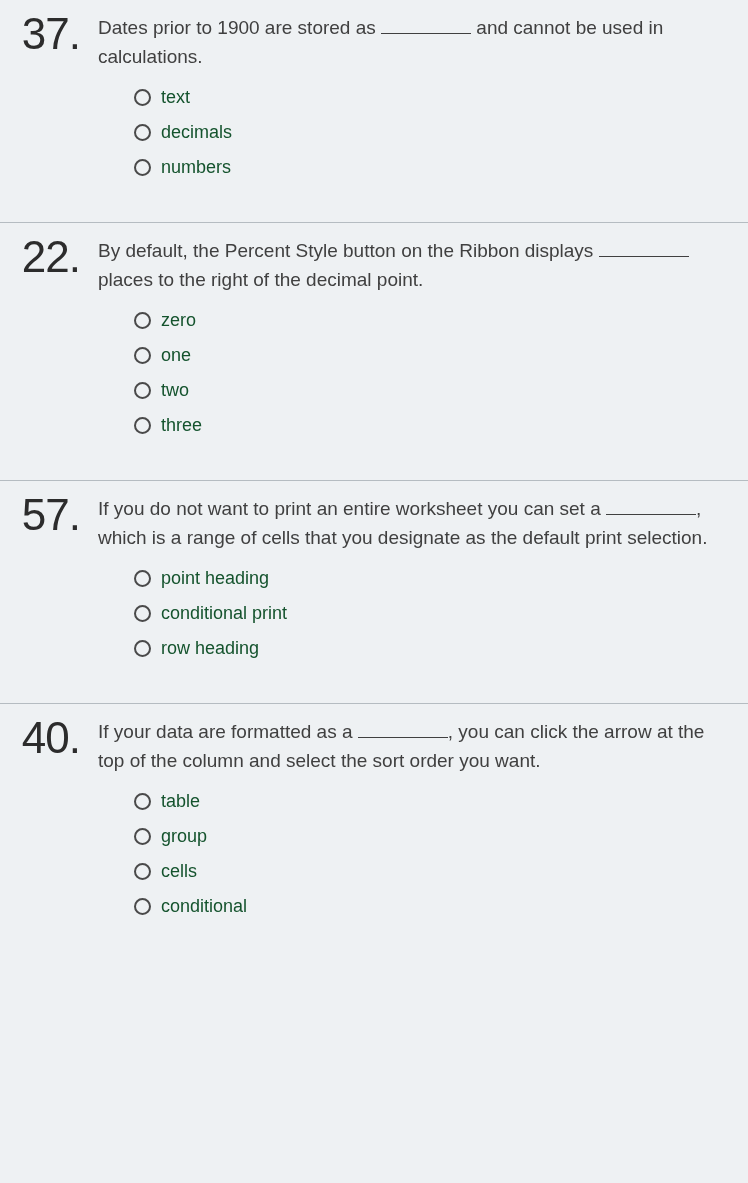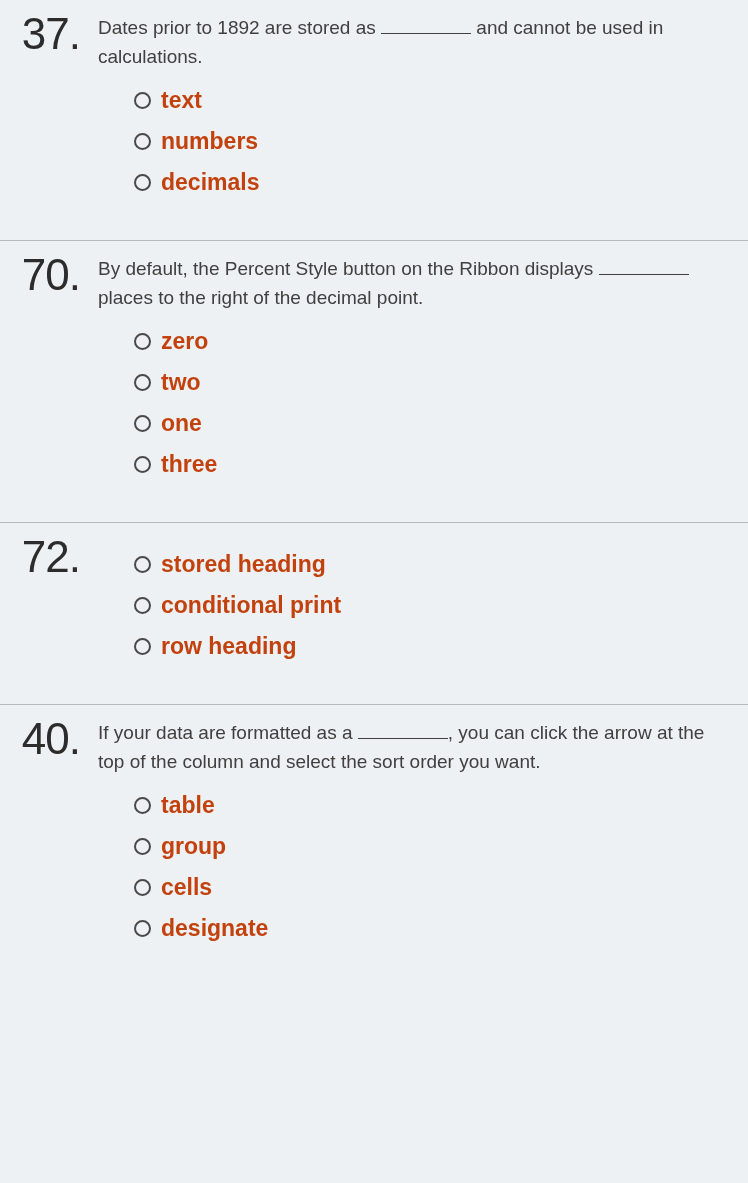"Dates prior to 1892 are" span { text: 1892 -> 1900 }
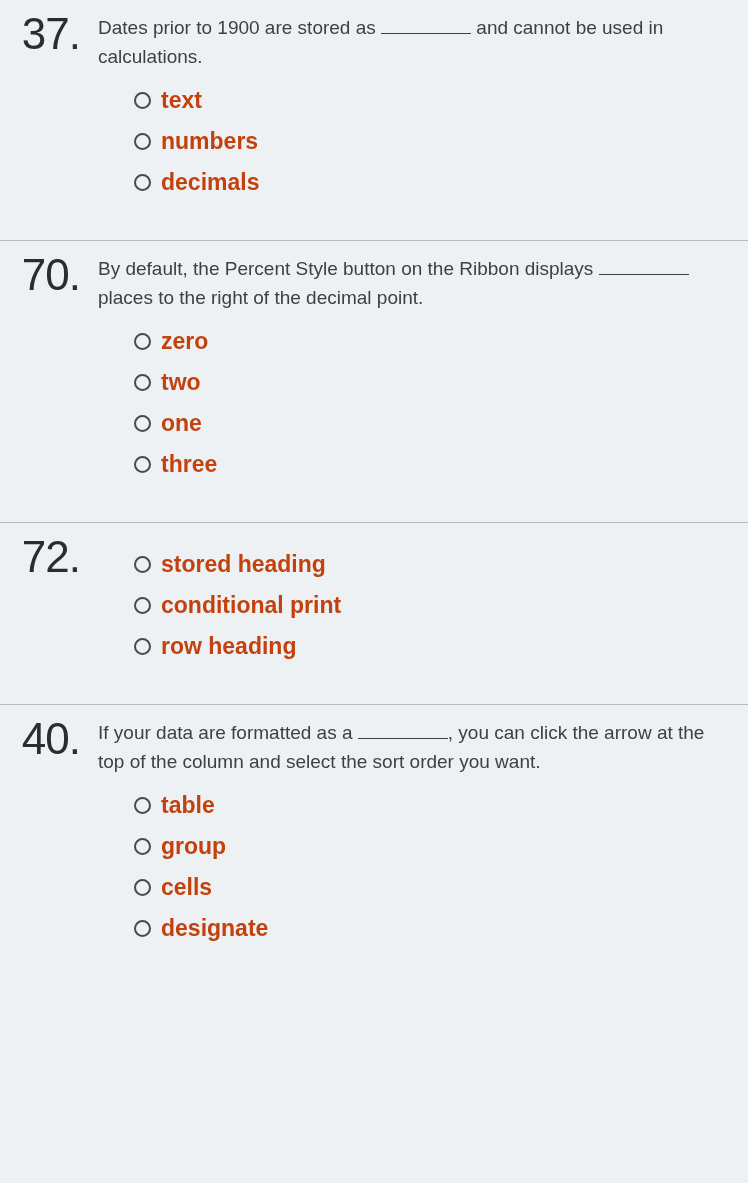"text" .opt-label { color: #c2410c -> #14532d; font-size: 23px -> 18px; font-weight: 700 -> 400 }
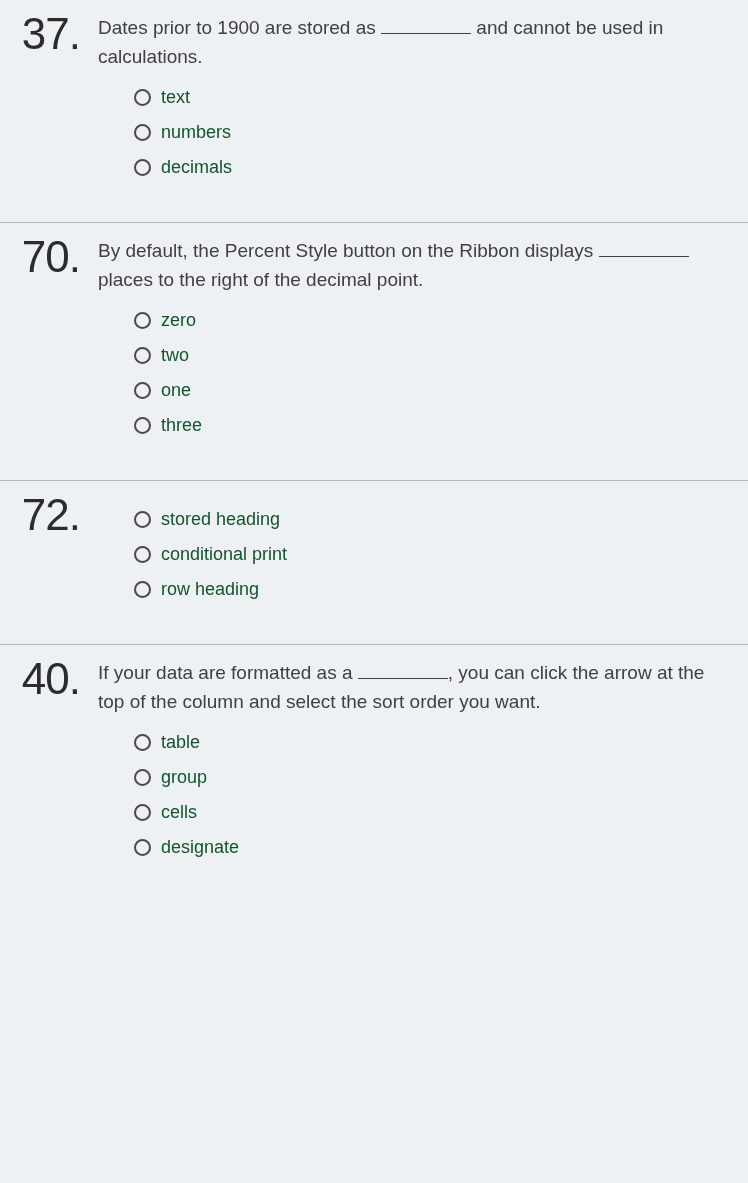"numbers" div.option { order: before "decimals" -> after "decimals" }
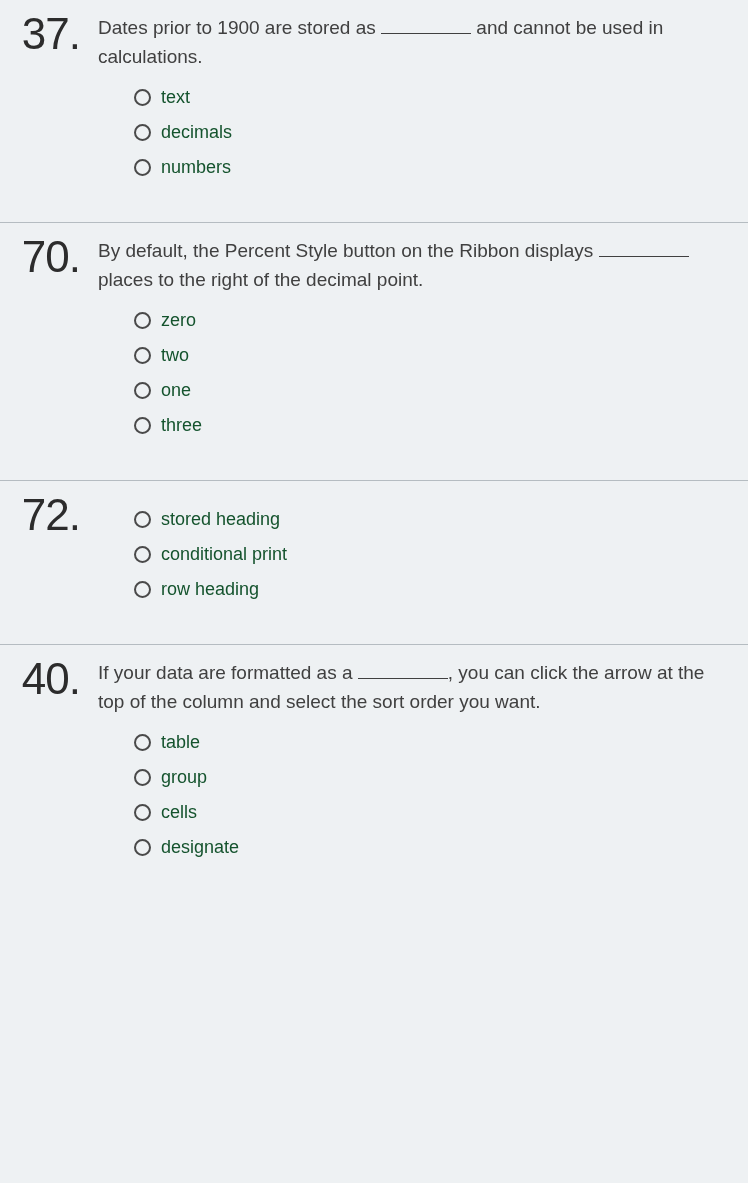"70." div.q-number { text: 70 -> 22 }
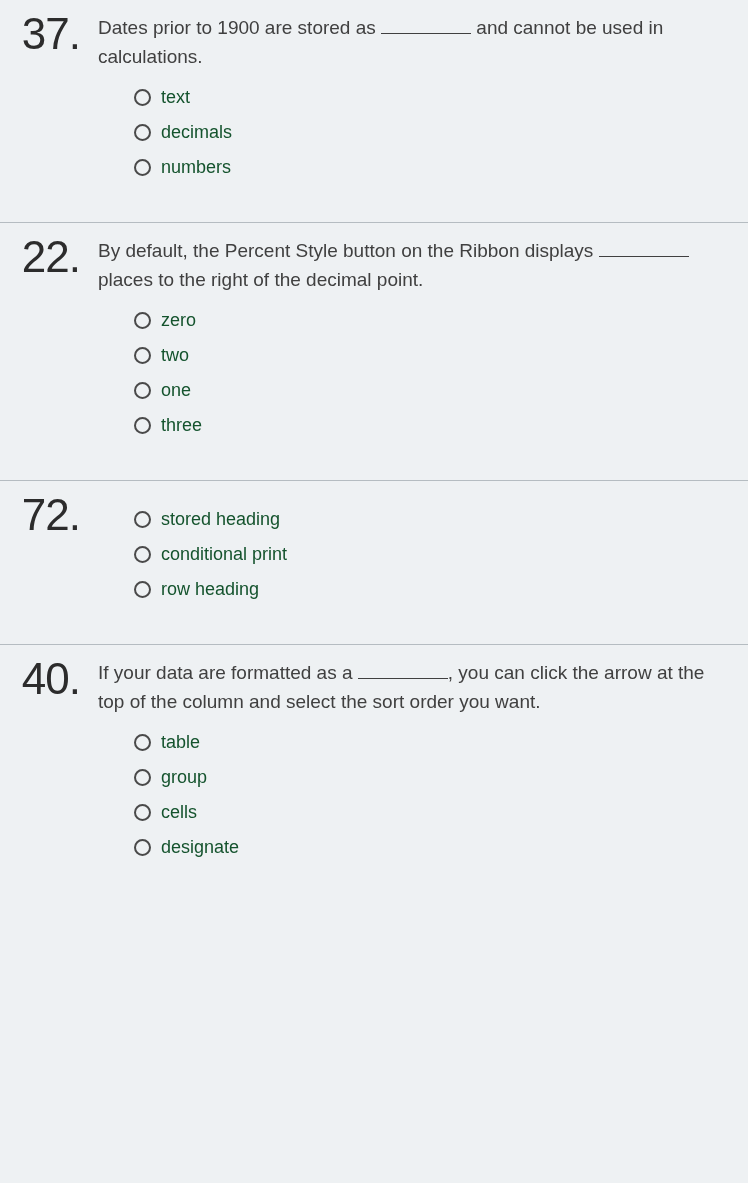"two" div.option { order: before "one" -> after "one" }
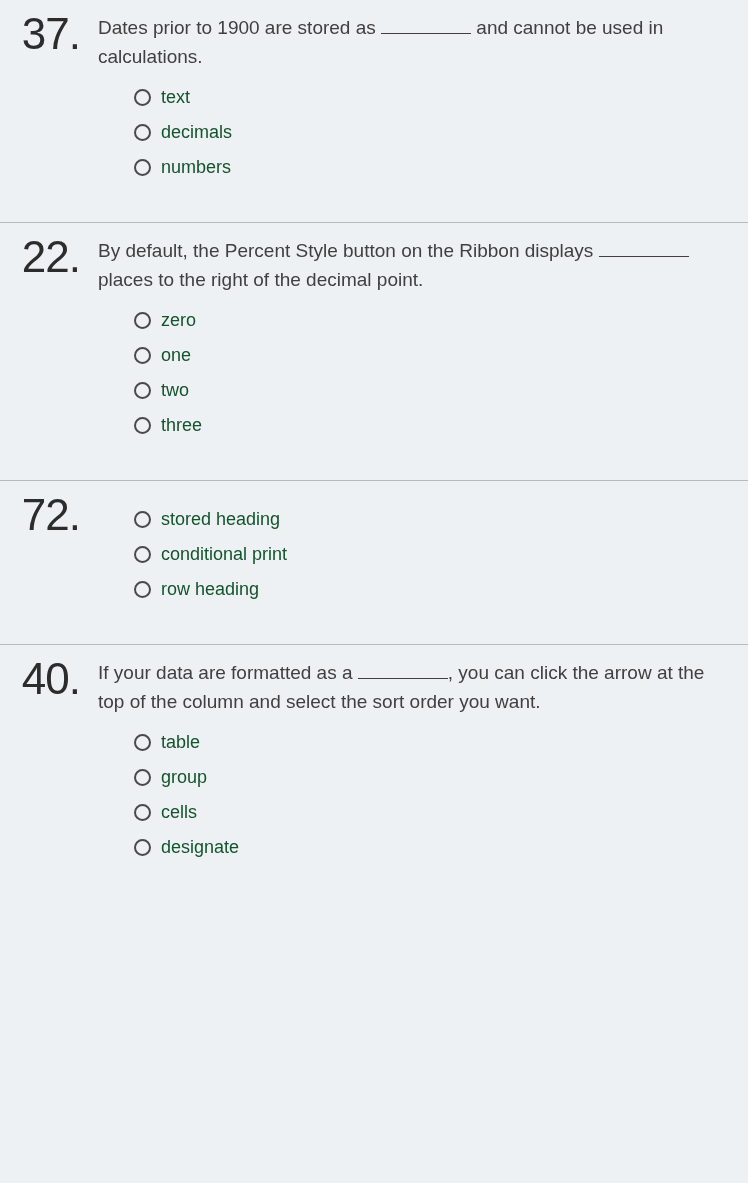"72." div.q-number { text: 72 -> 57 }
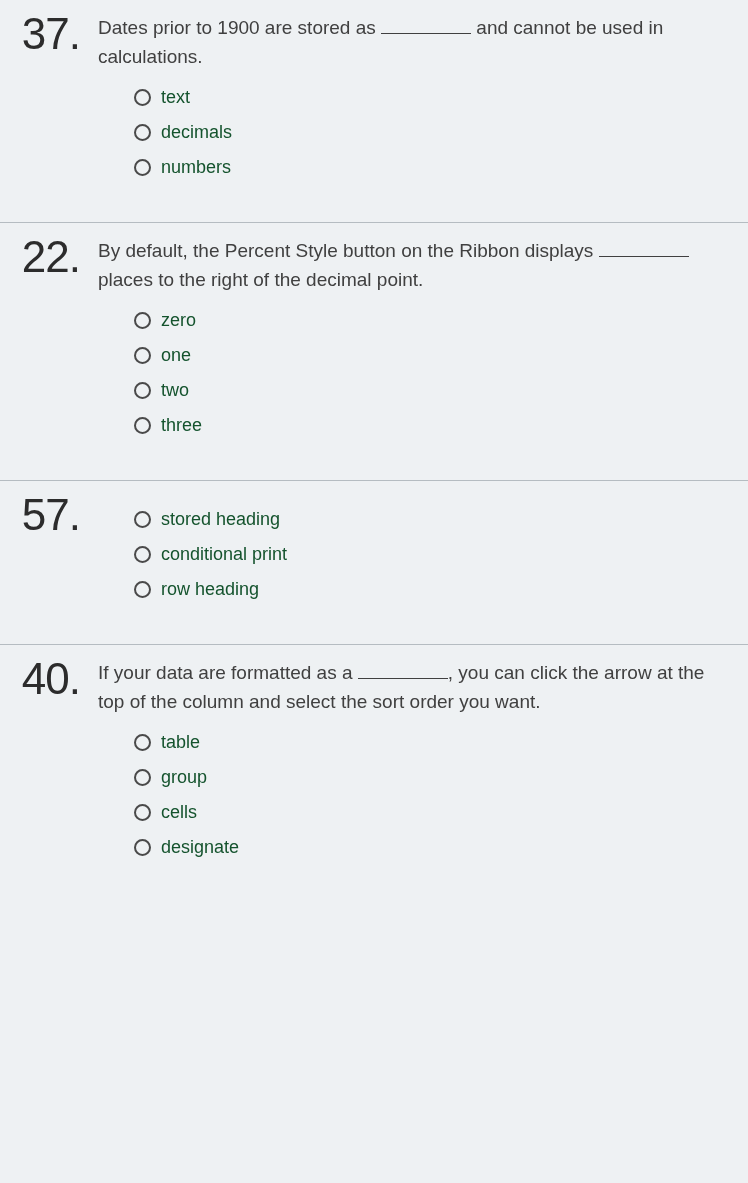"If you do not want" div.q-prompt { html: none -> <div> <span>If you do not want to print an entire worksheet you can set a </span><span></span><span>, which is a range of cells that you designate as the default print selection.</span> </div> }
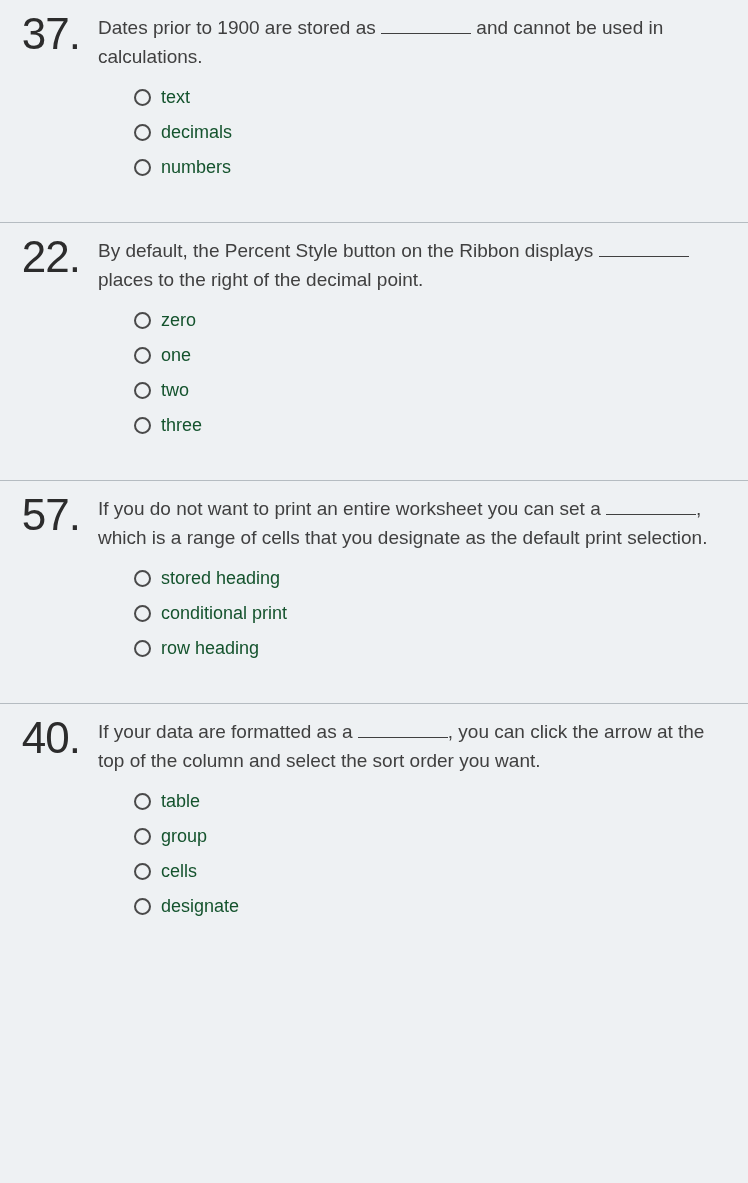"stored heading" span.opt-label { text: stored -> point }
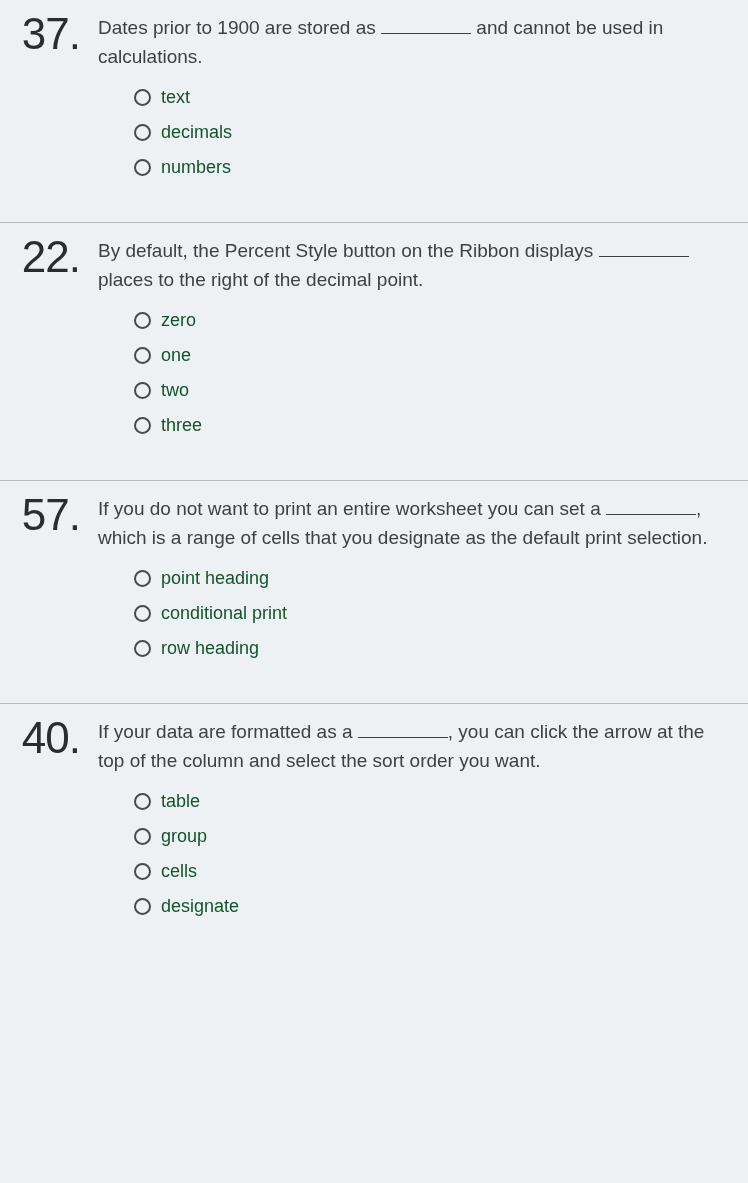"designate" span.opt-label { text: designate -> conditional }
